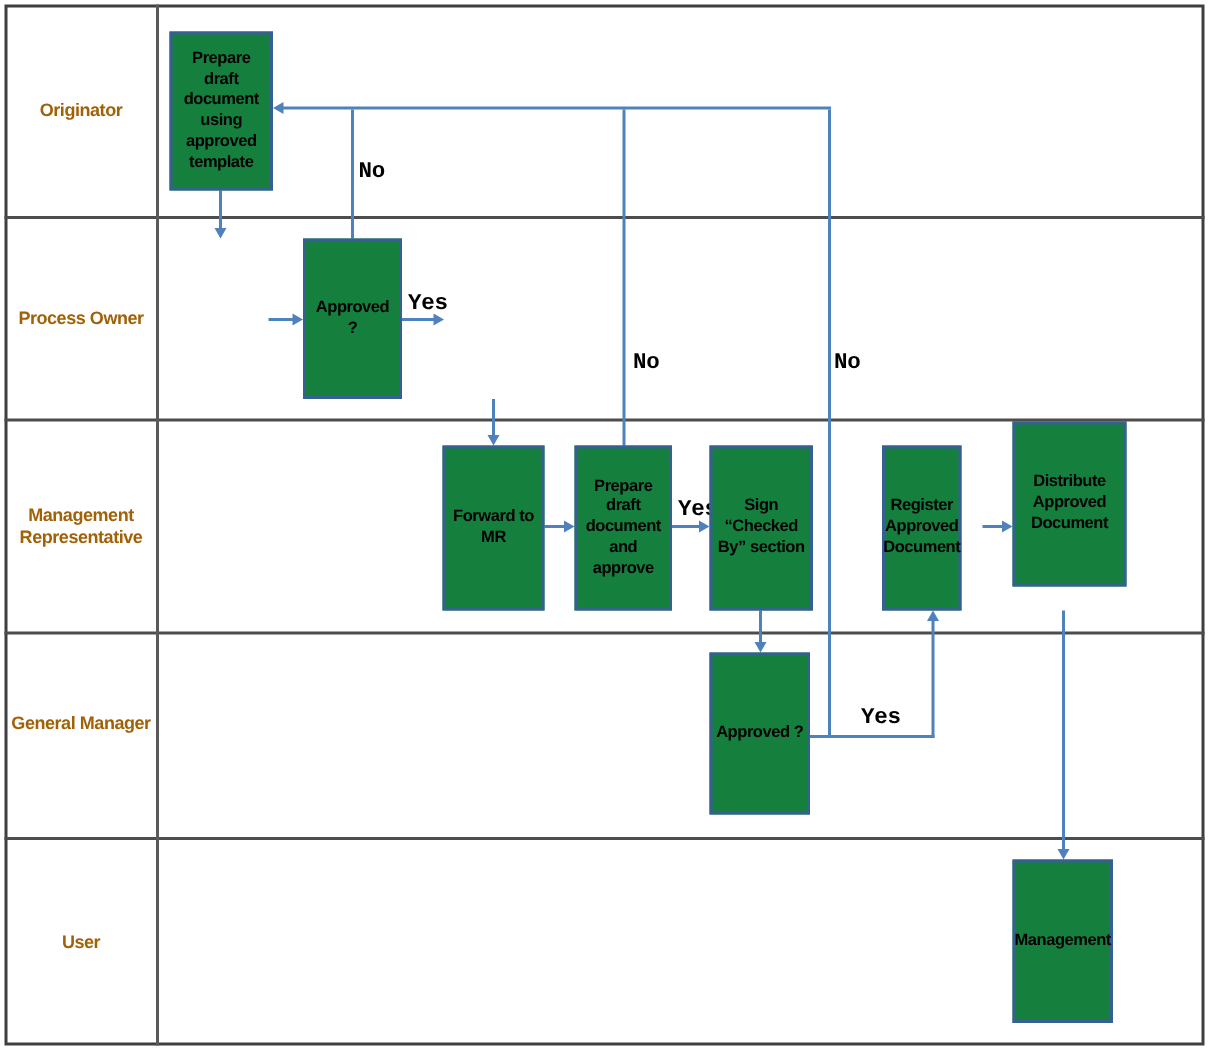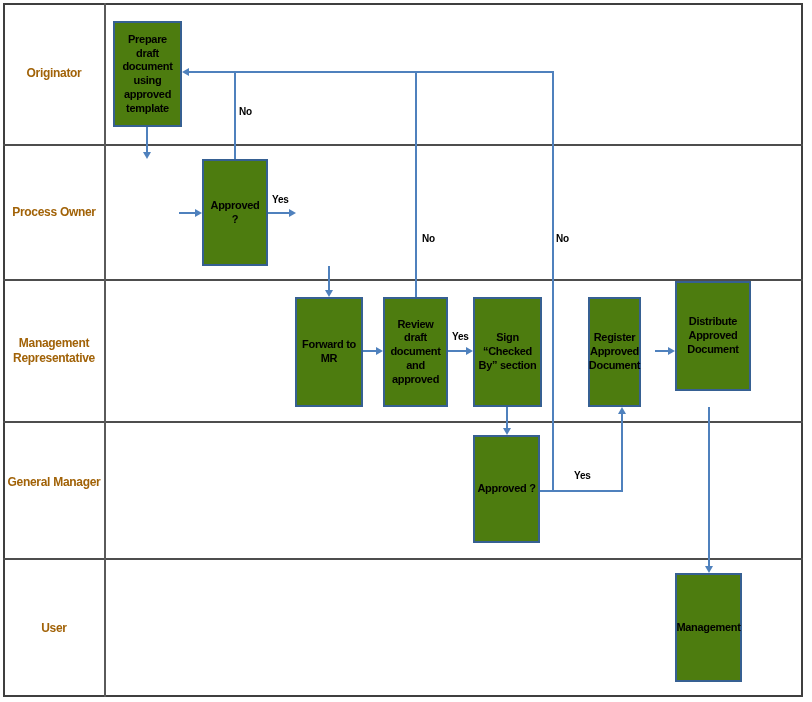"Prepare draft document using approved" .node { background: #4d7c0f -> #15803d }
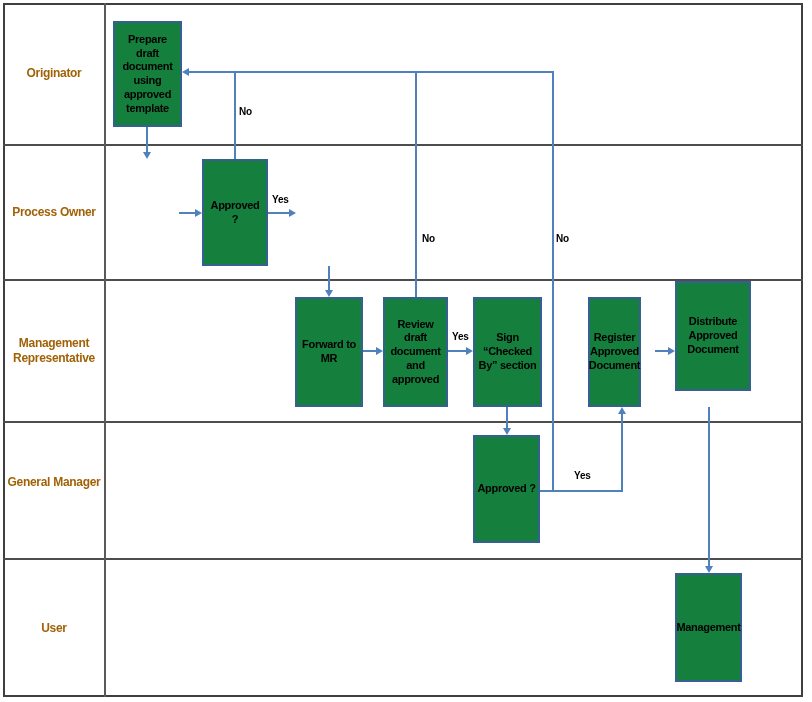"No" .edge-label { font-family: none -> Liberation Mono, monospace; font-size: 10px -> 15px }
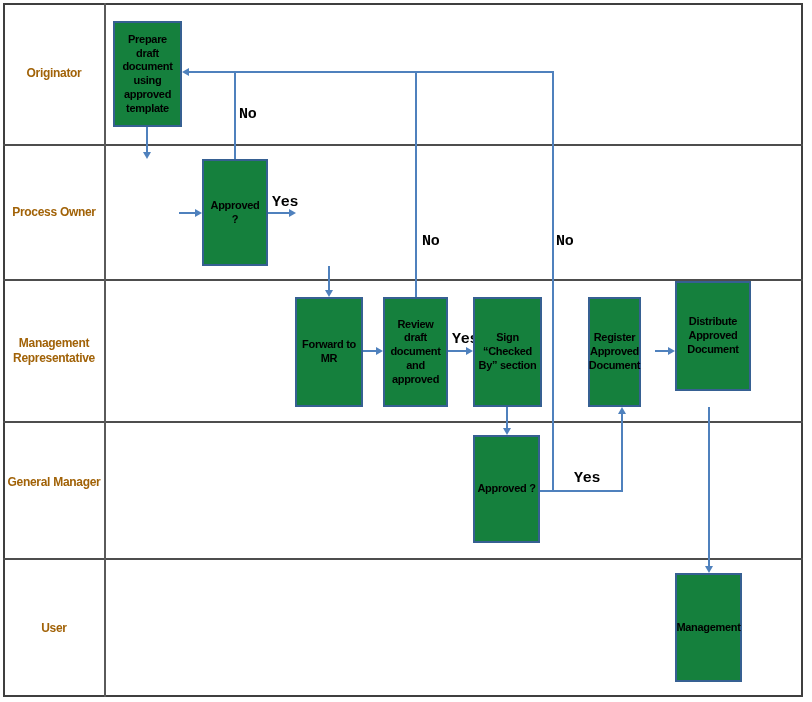"Review draft document and approved" span { text: Review draft document and approved -> Prepare draft document and approve }
